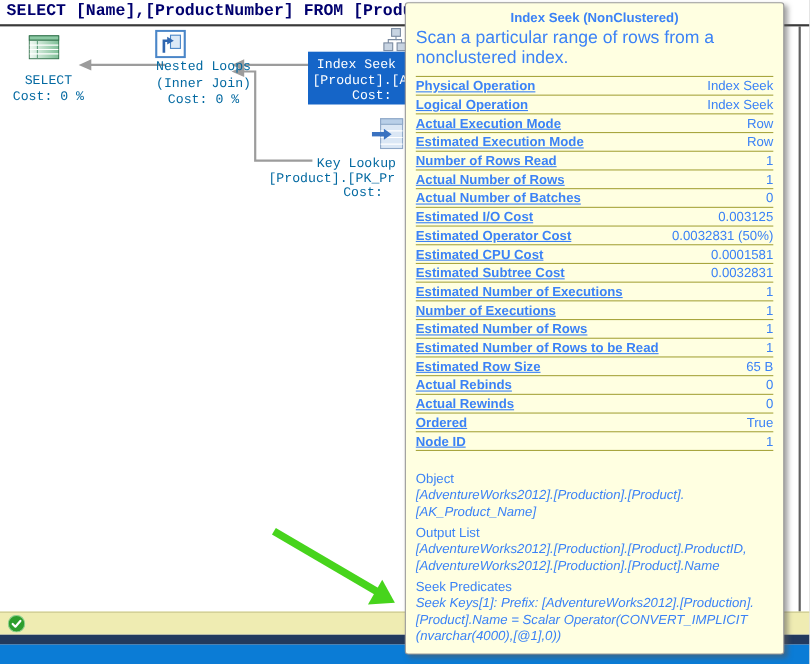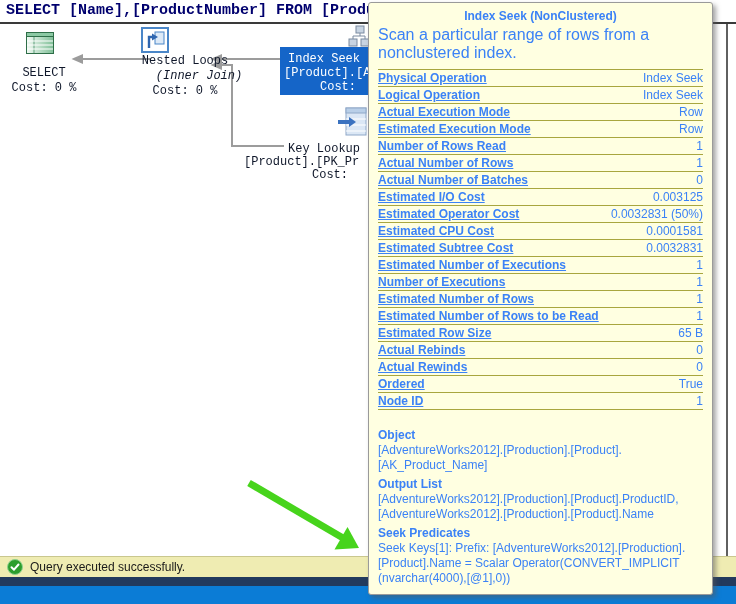"Nested Loops" .ptext { color: #0f172a -> #0369a1 }
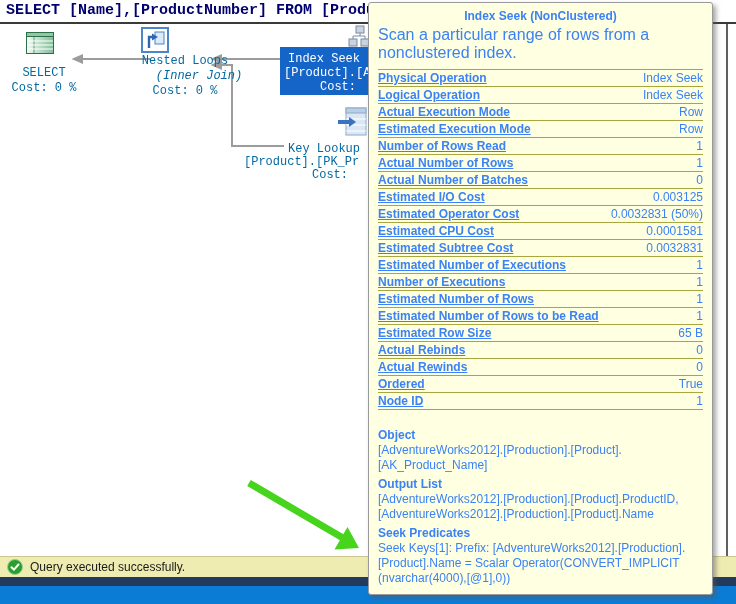"(Inner Join)" div.ptext { font-style: italic -> none; left: 199px -> 185px }
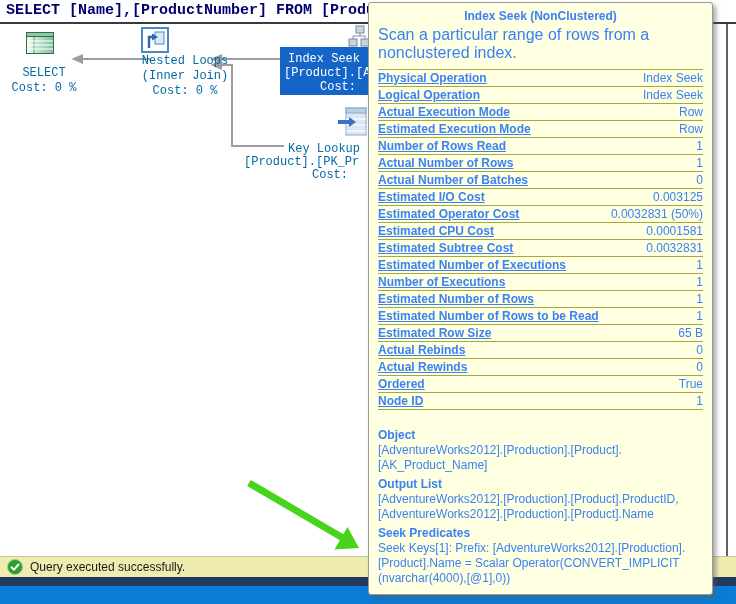"Object" .tt-heading { font-weight: bold -> normal }
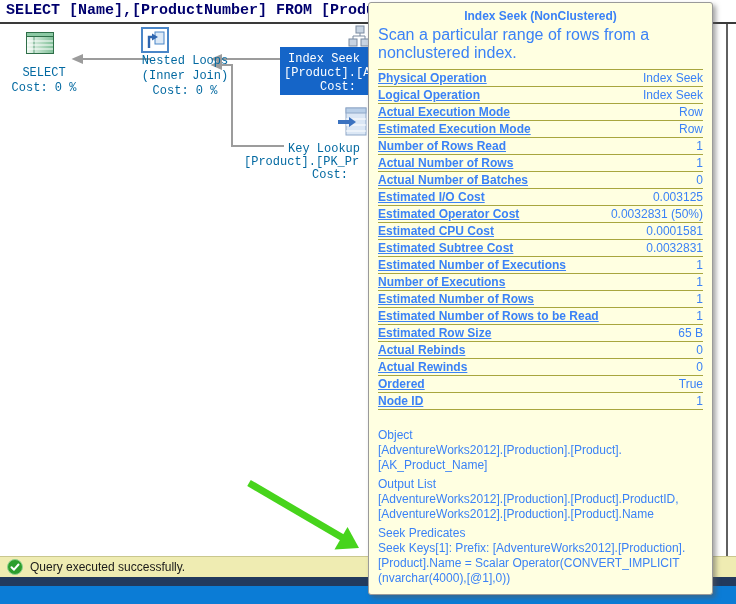"[AdventureWorks2012].[Production].[Produ" .tt-line { font-style: none -> italic }
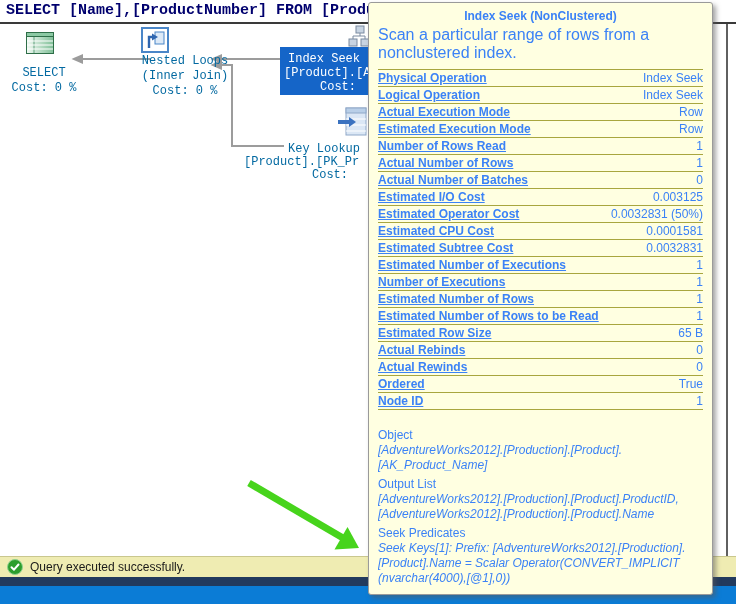"Query executed successfully." div.status-msg { html: <div>Query executed successfully.</div> -> none }
